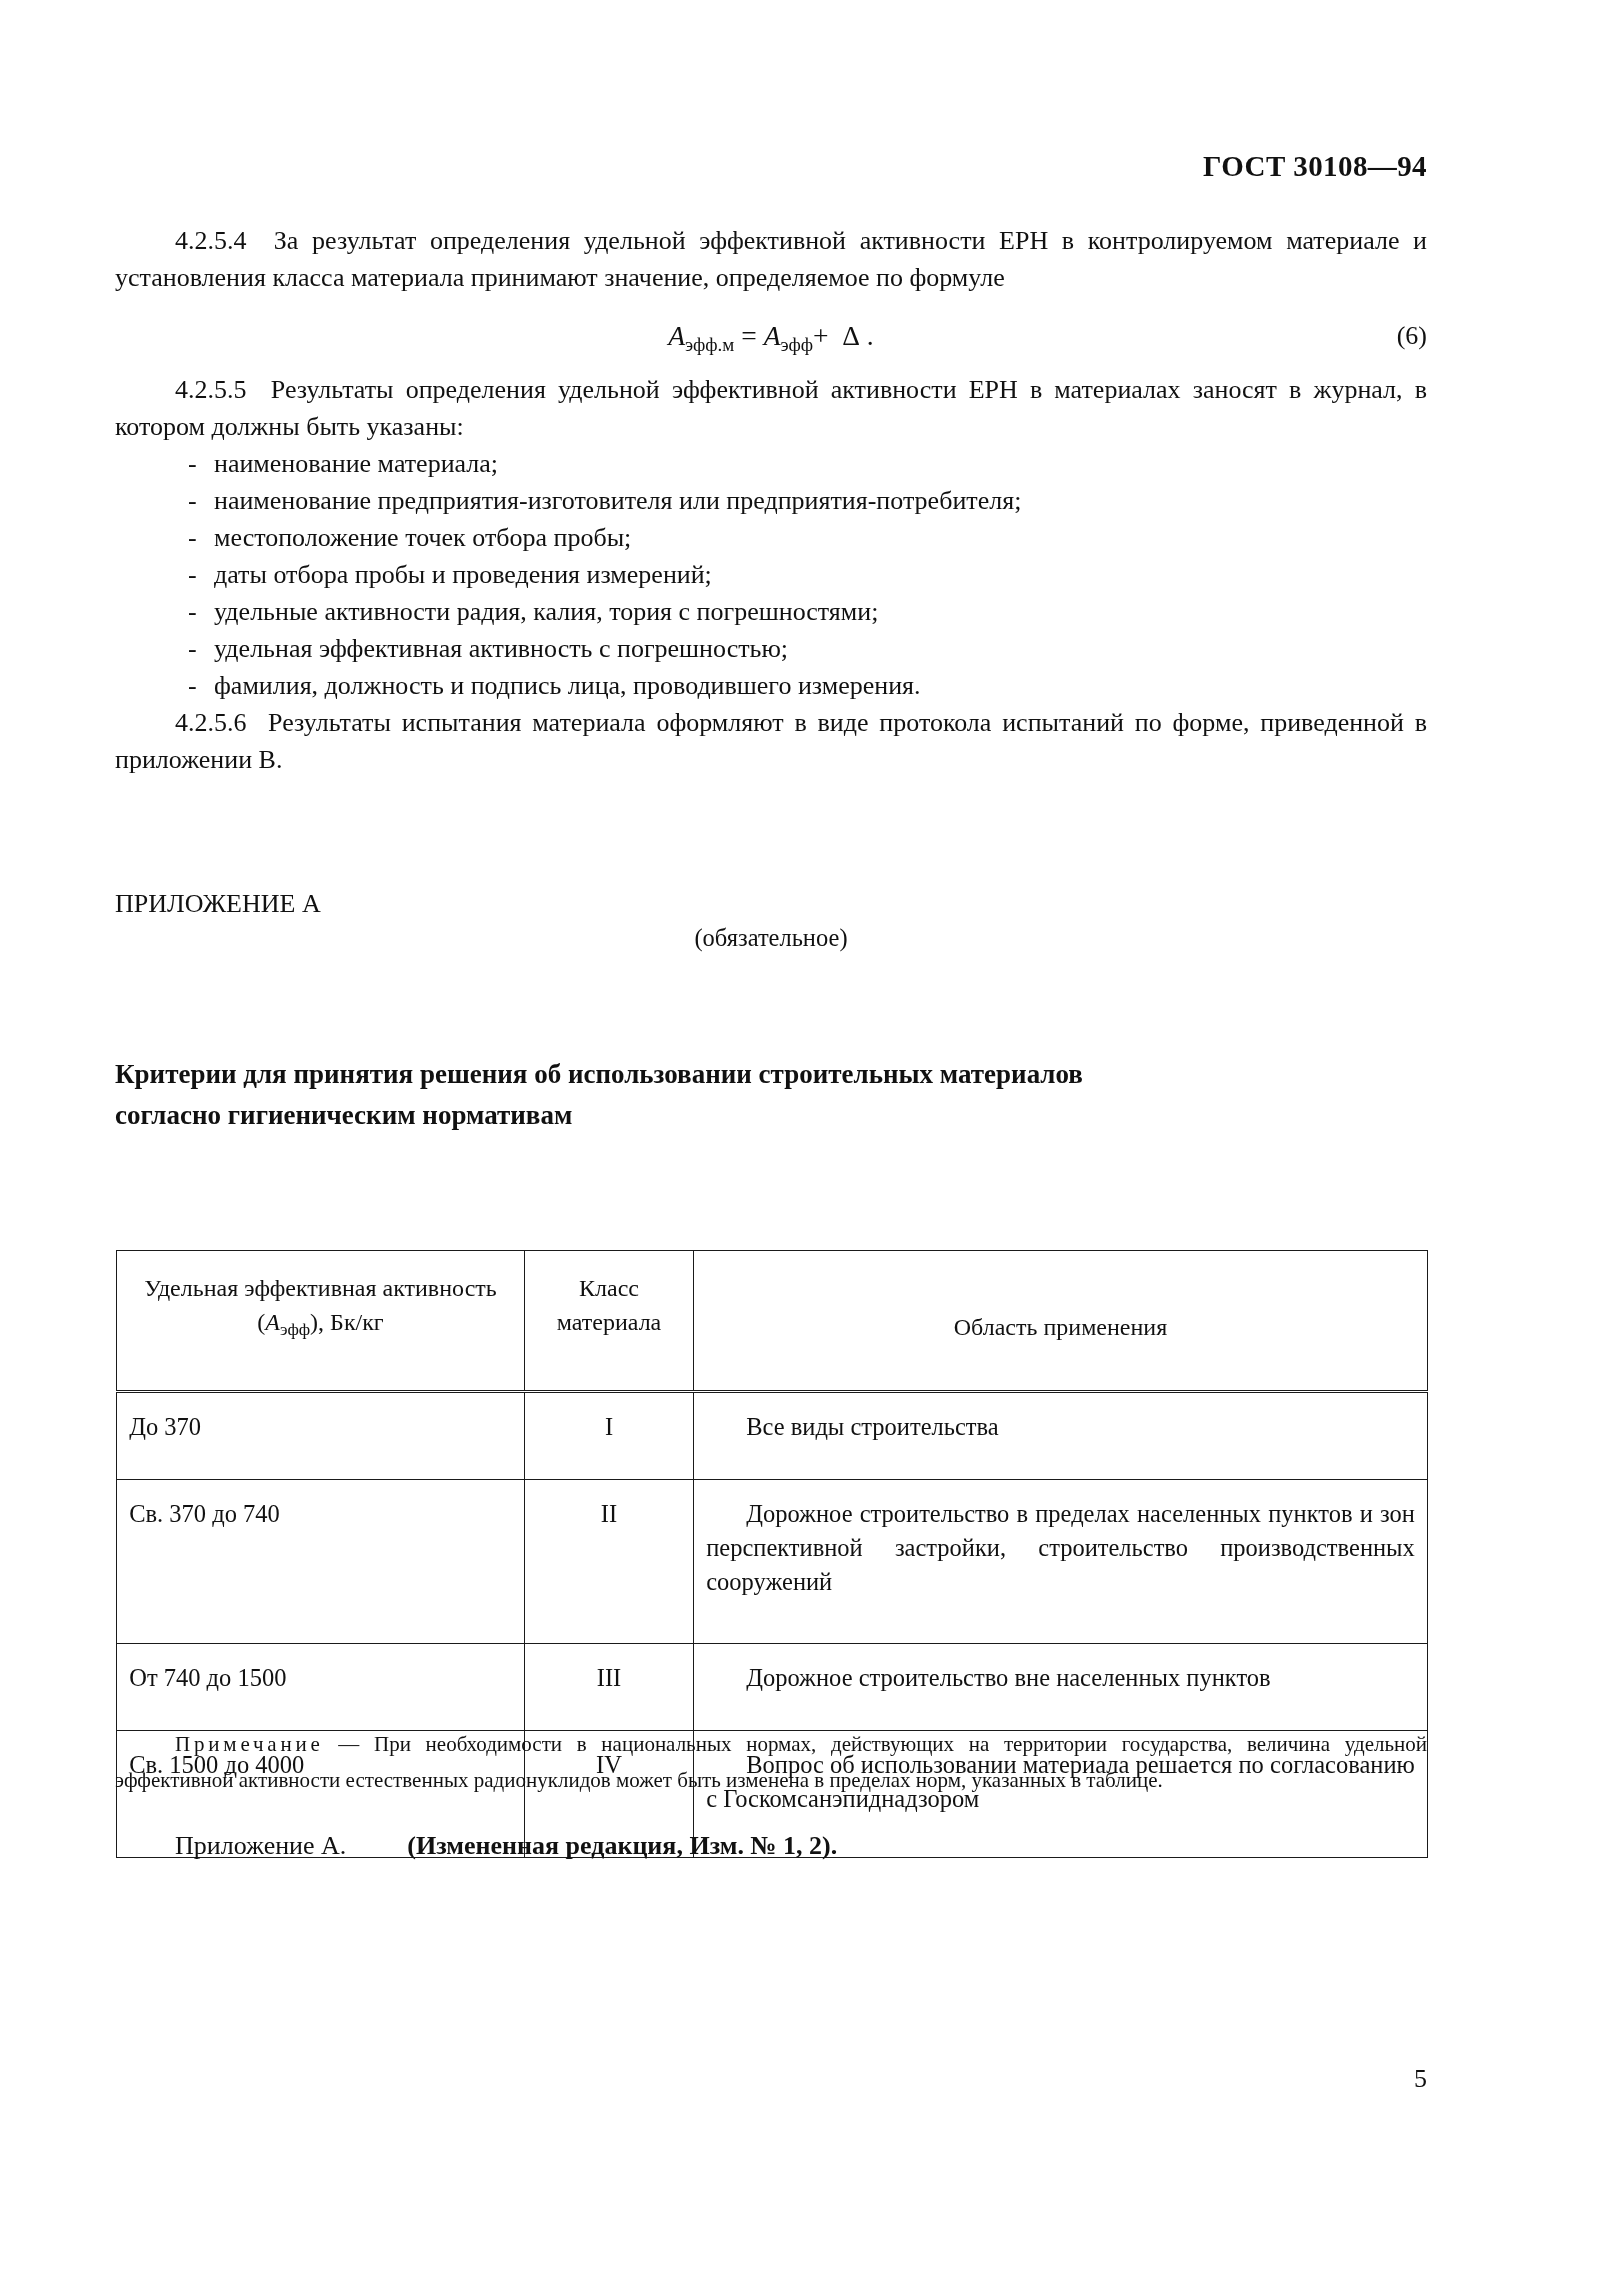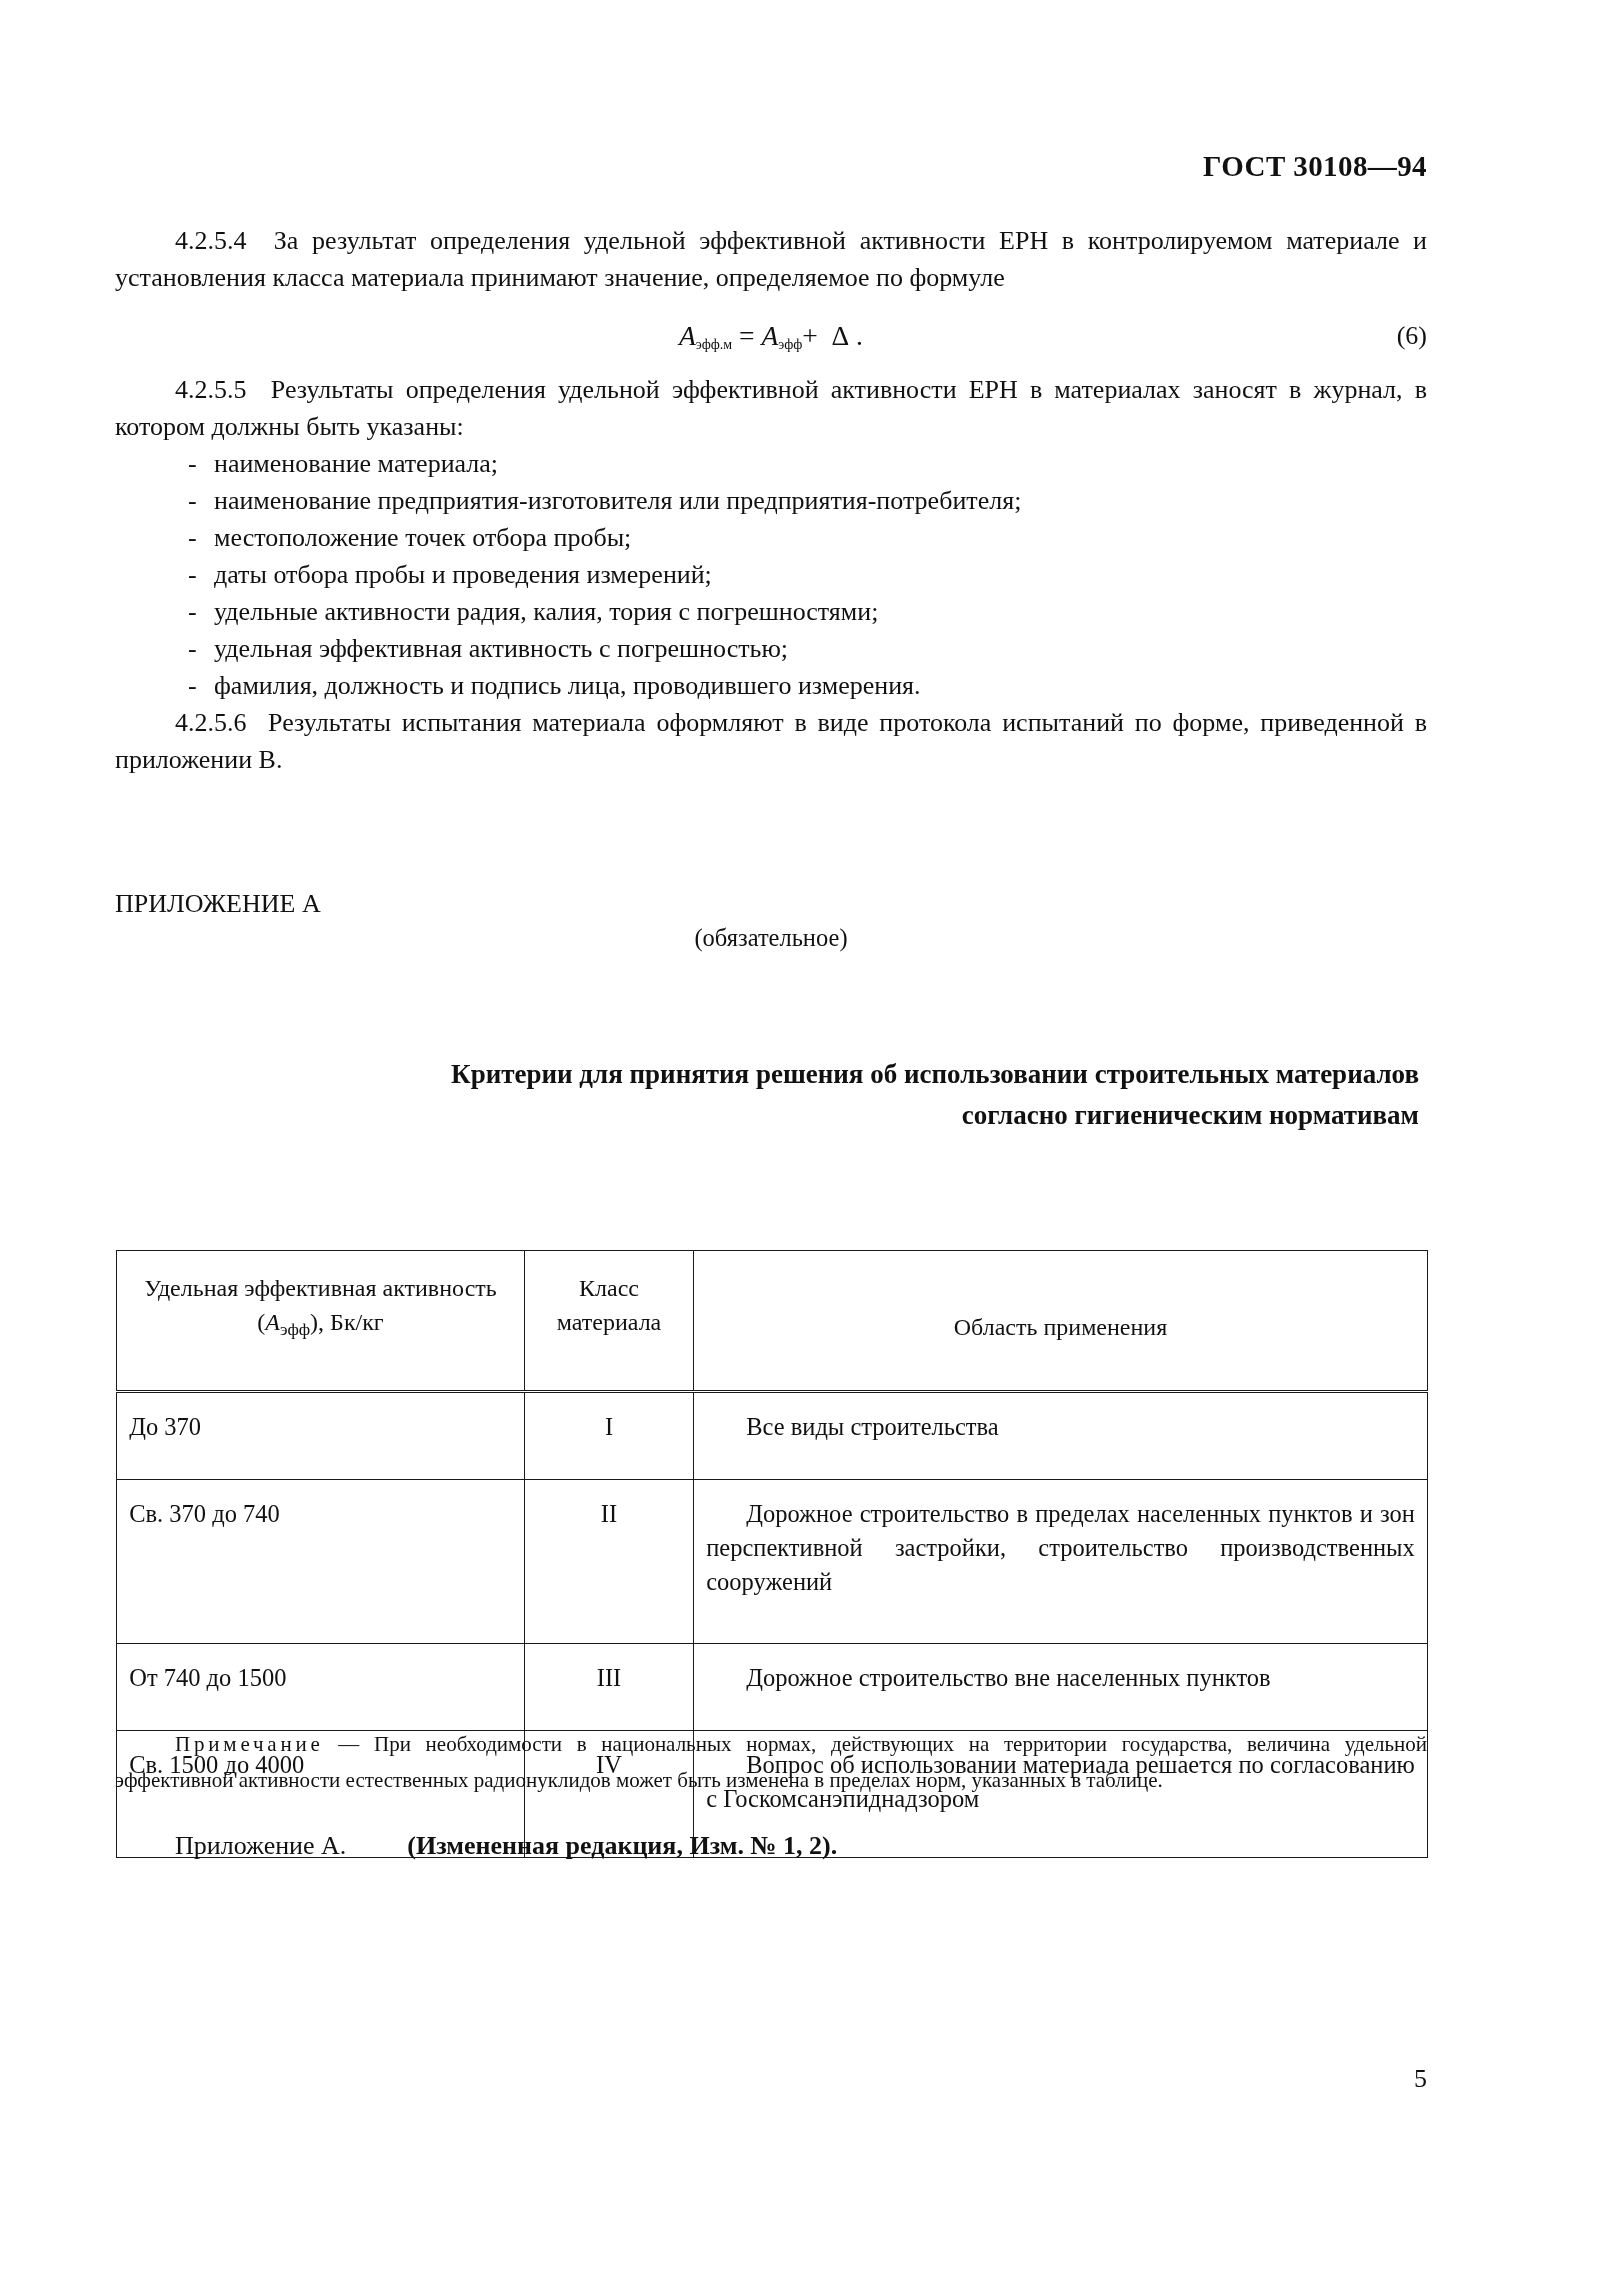"эфф.м" .formula sub { font-size: 14px -> 19px }
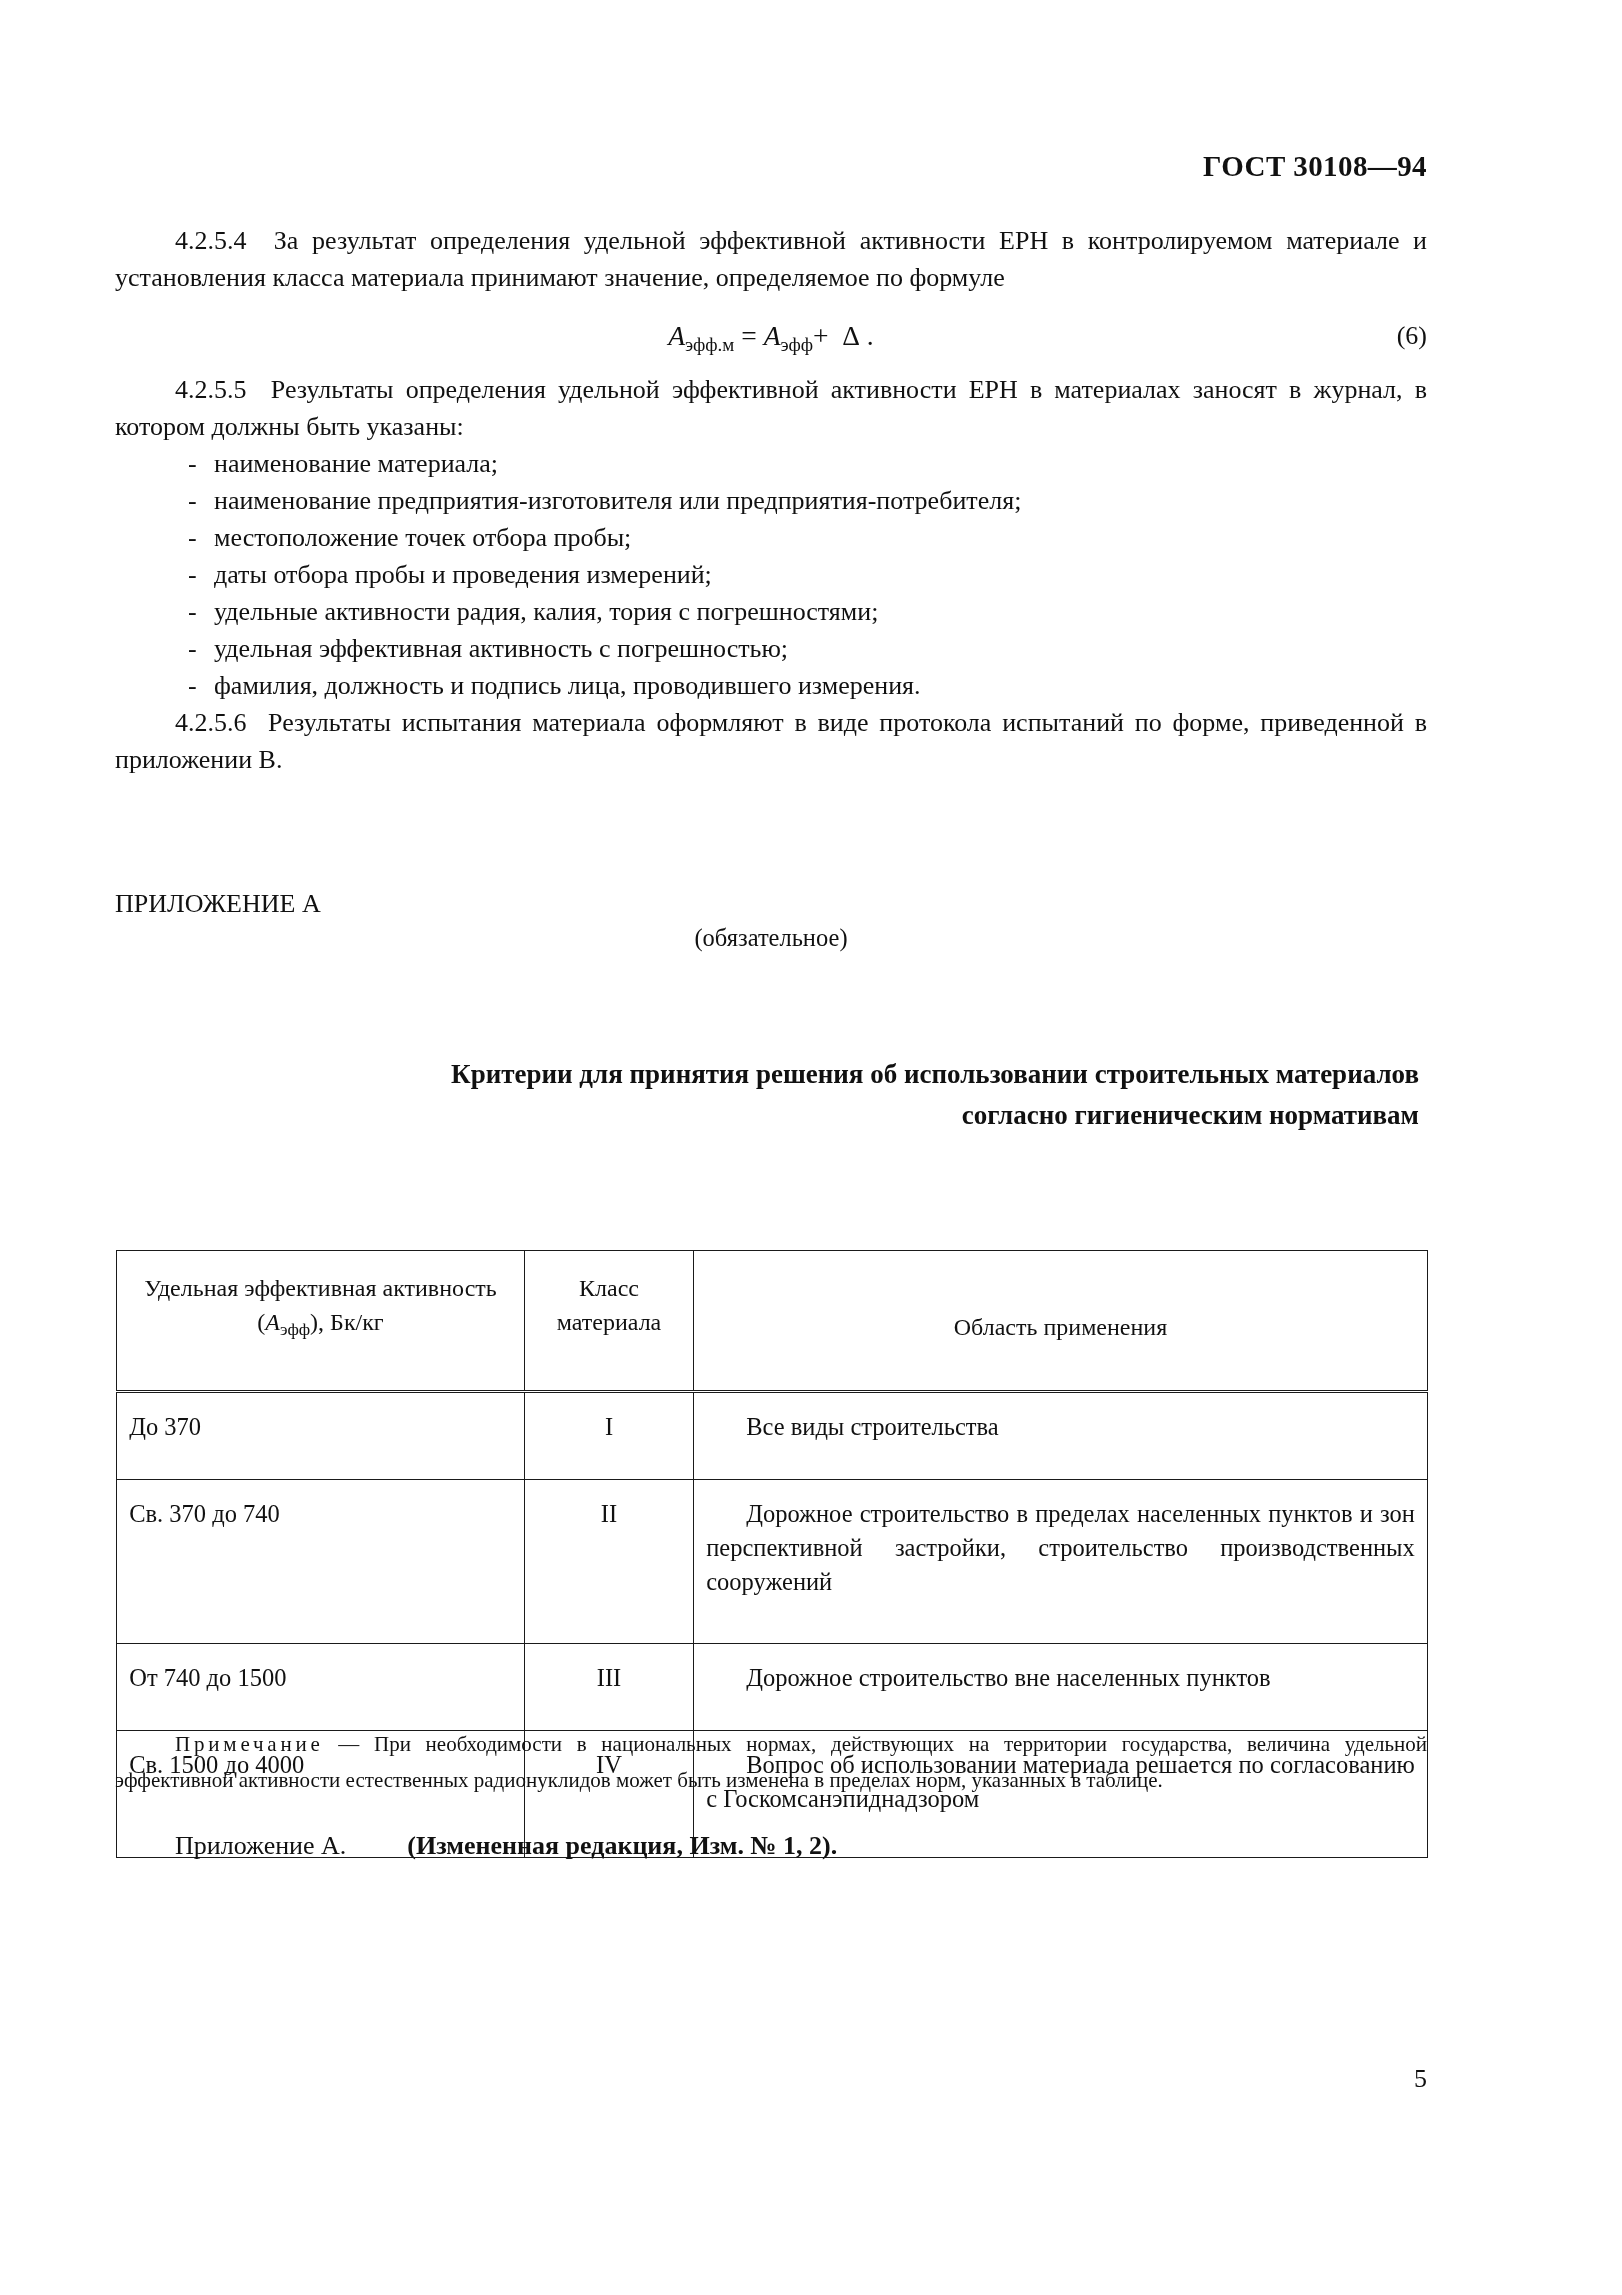"Критерии для принятия решения об" .appendix-title { left: 107px -> 115px; text-align: right -> left }
